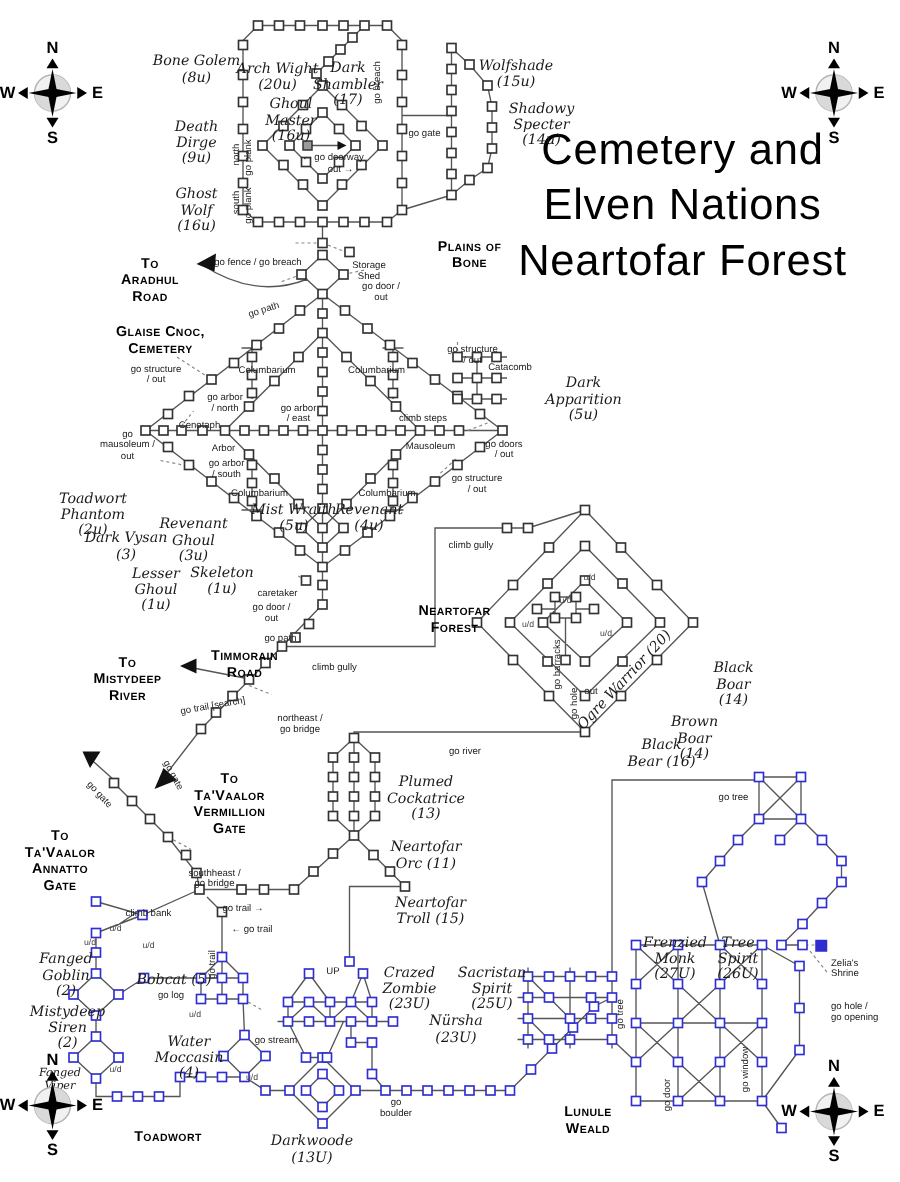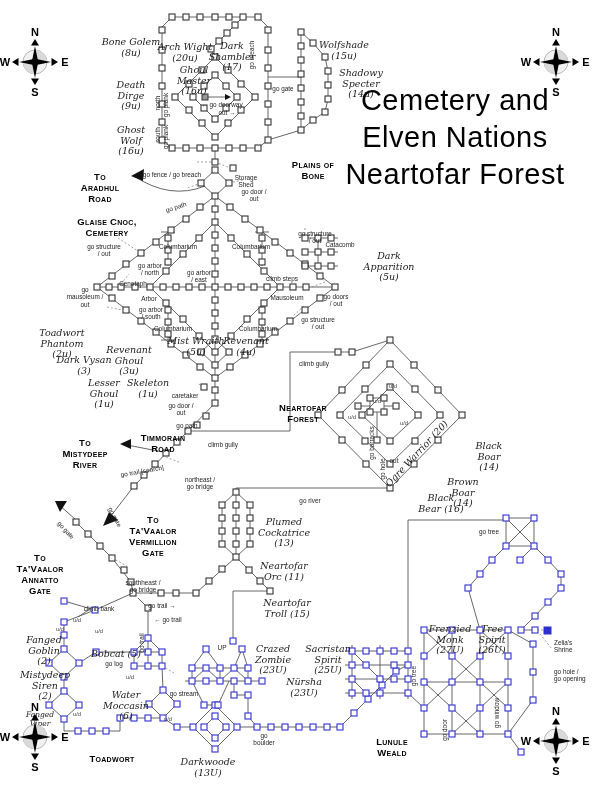"Water" div.lbl { text: 6 -> 4 }
